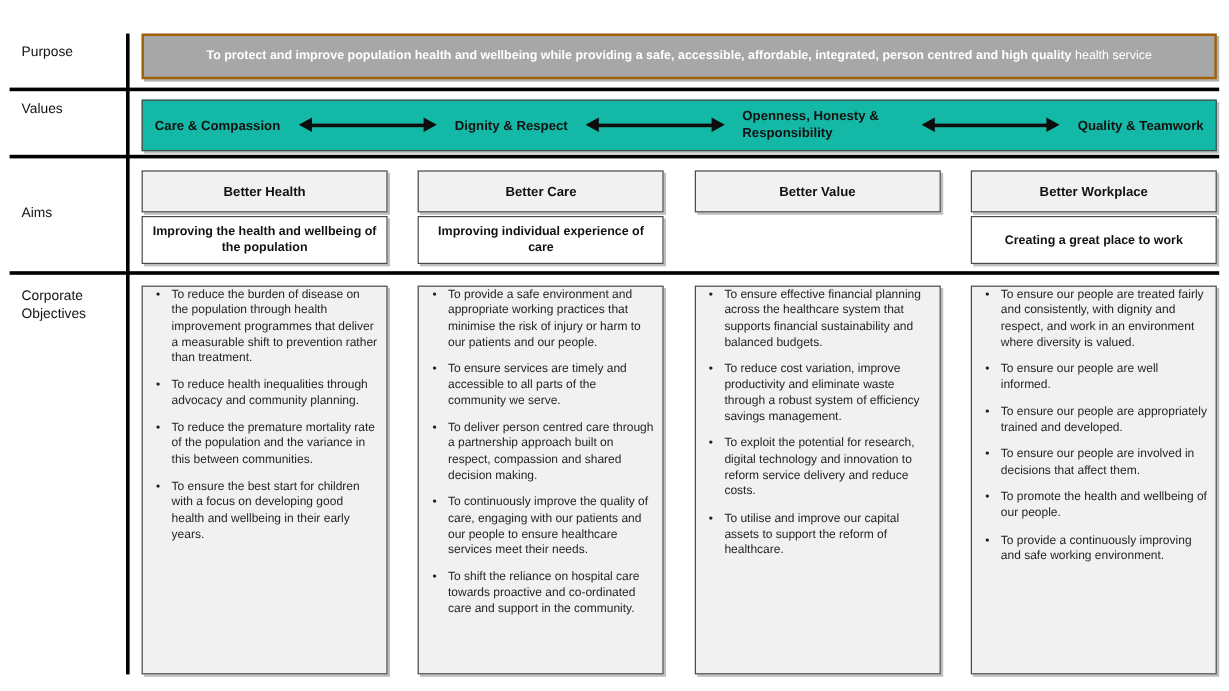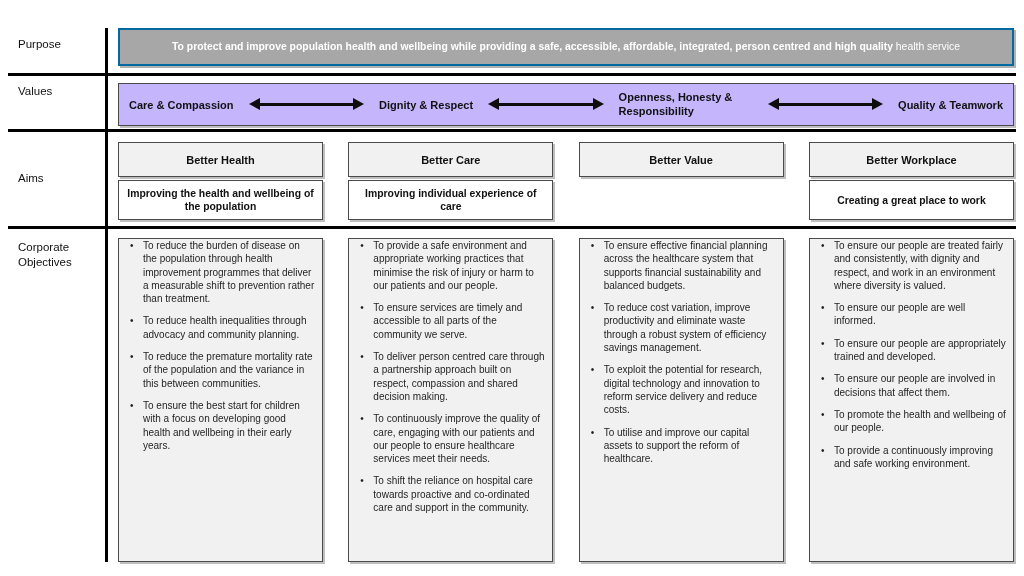"To protect and improve population" .purpose-bar { border: 2px solid #0369a1 -> 2px solid #a16207 }
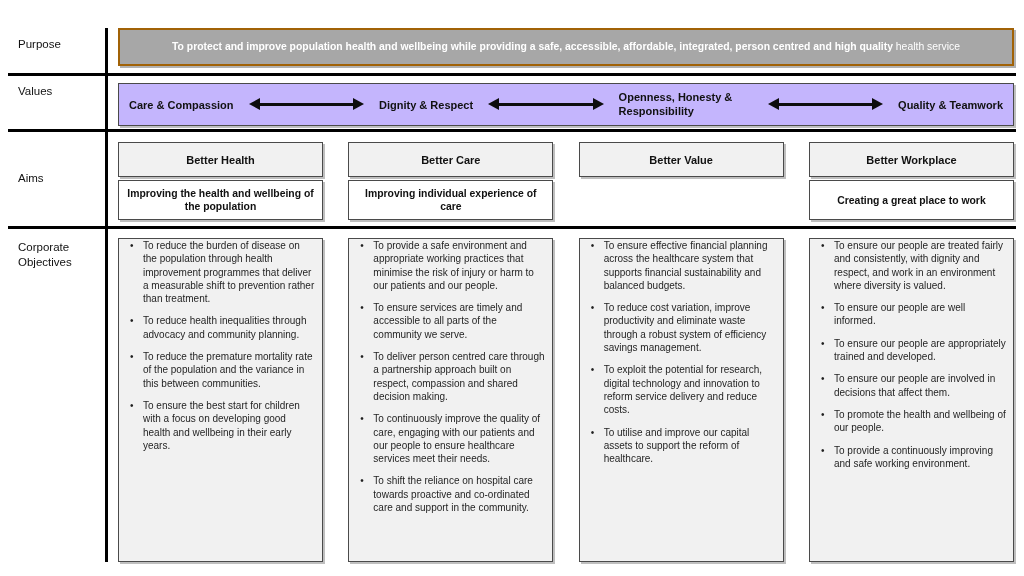"Care & Compassion" .values-bar { background: #c4b5fd -> #14b8a6 }
